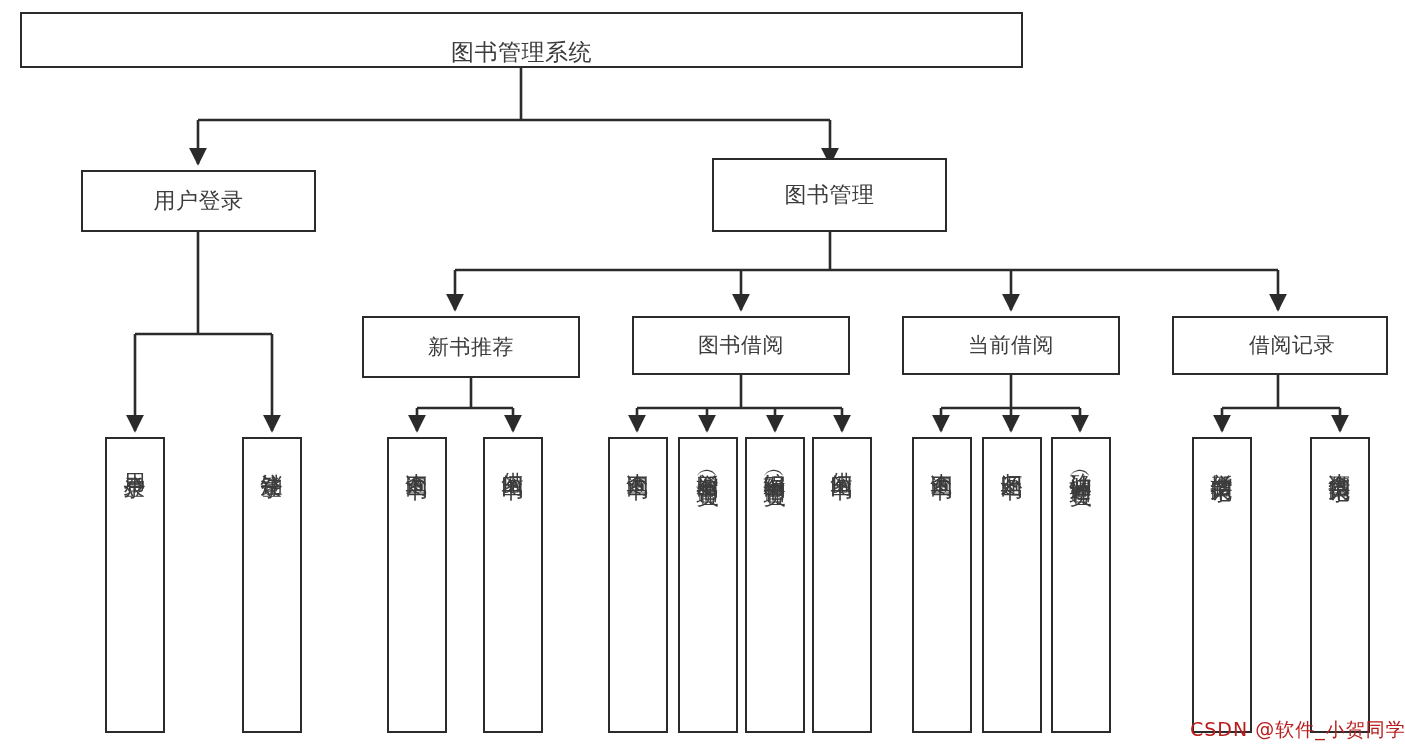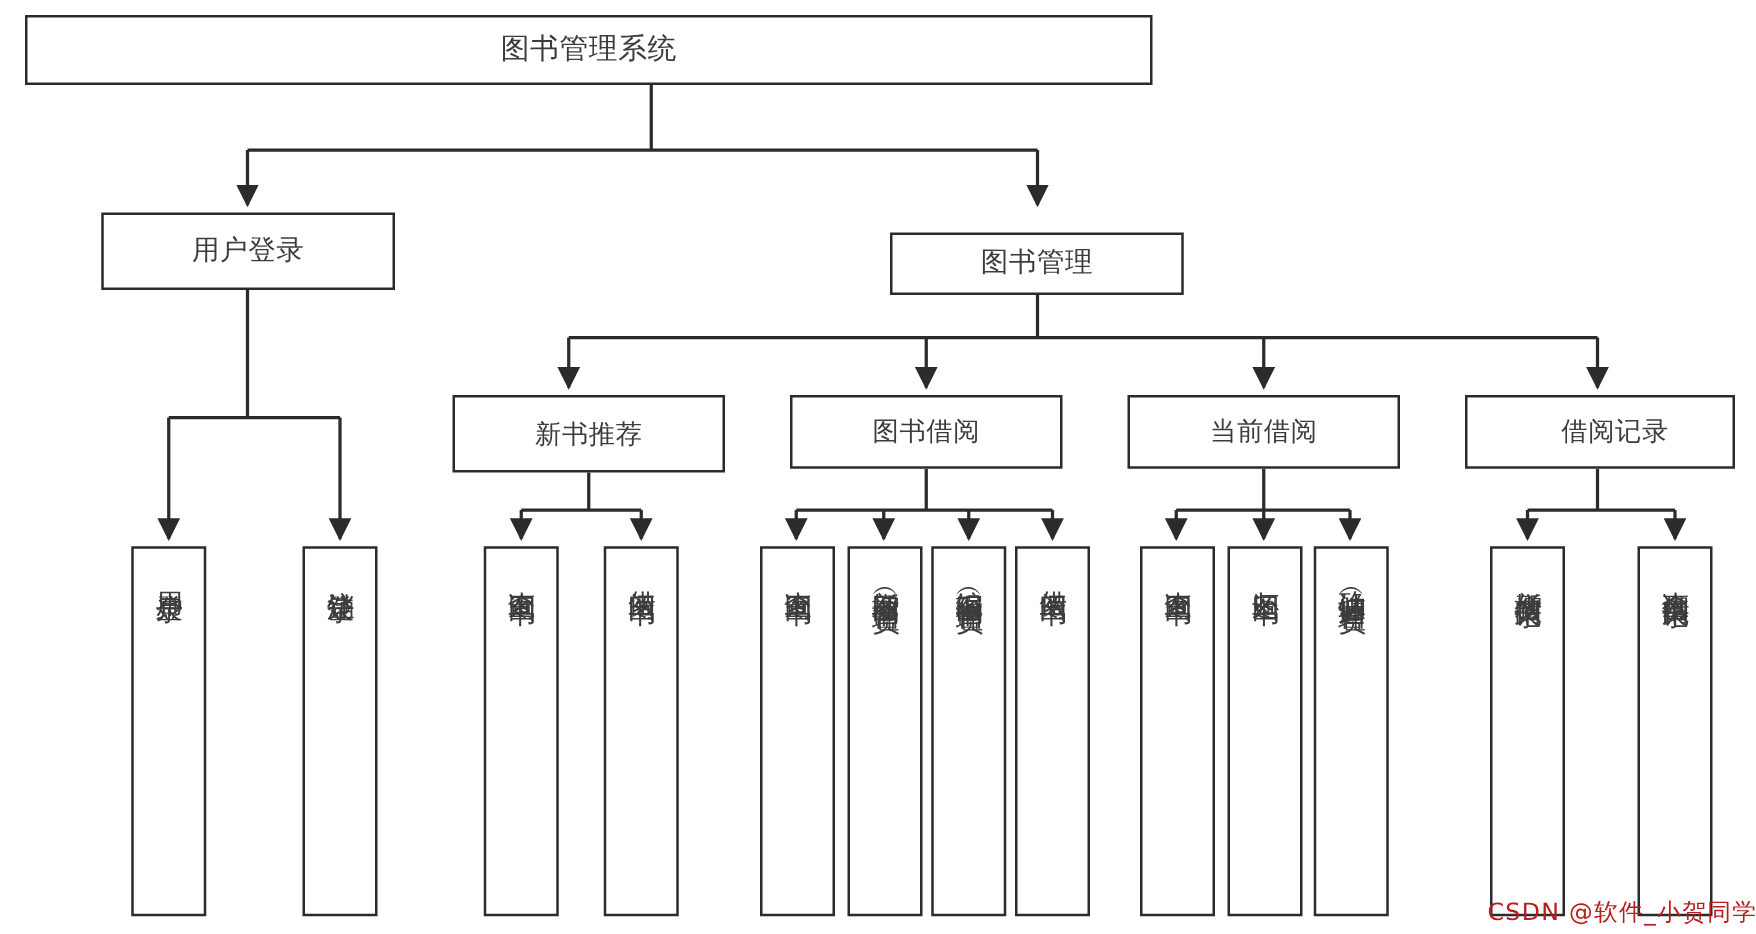"图书管理系统" div.node { align-items: none -> flex-end; width: 902px -> 1003px }
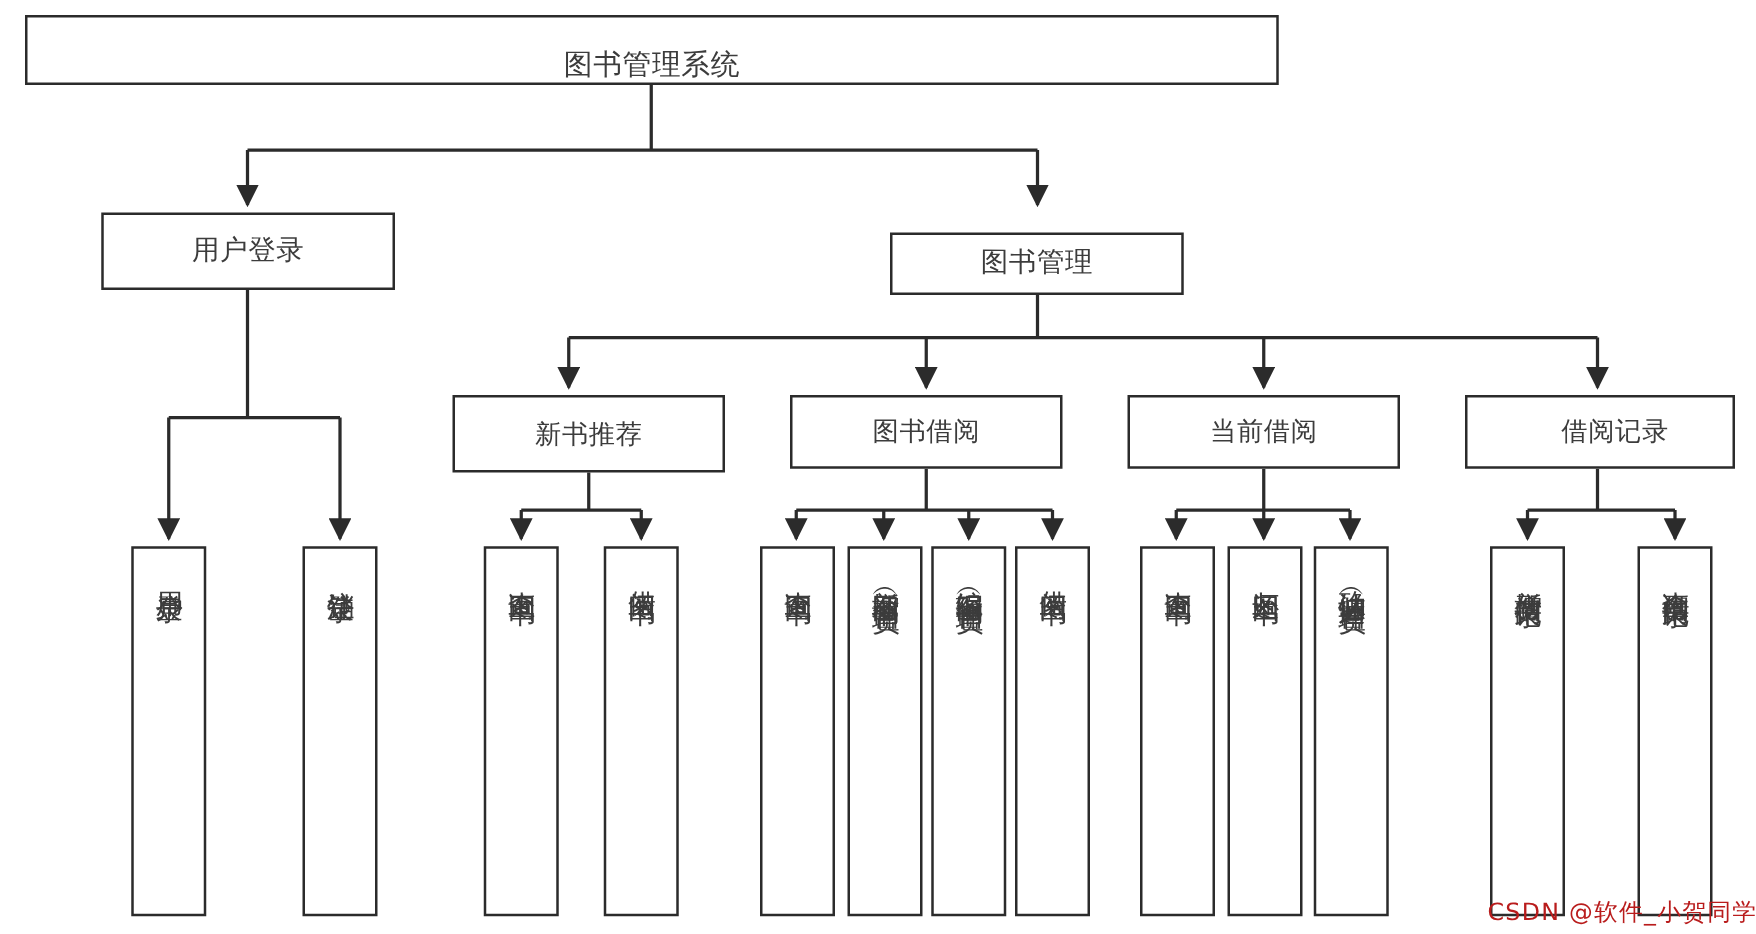"图书管理" div.node { height: 50px -> 74px; top: 186px -> 158px }
